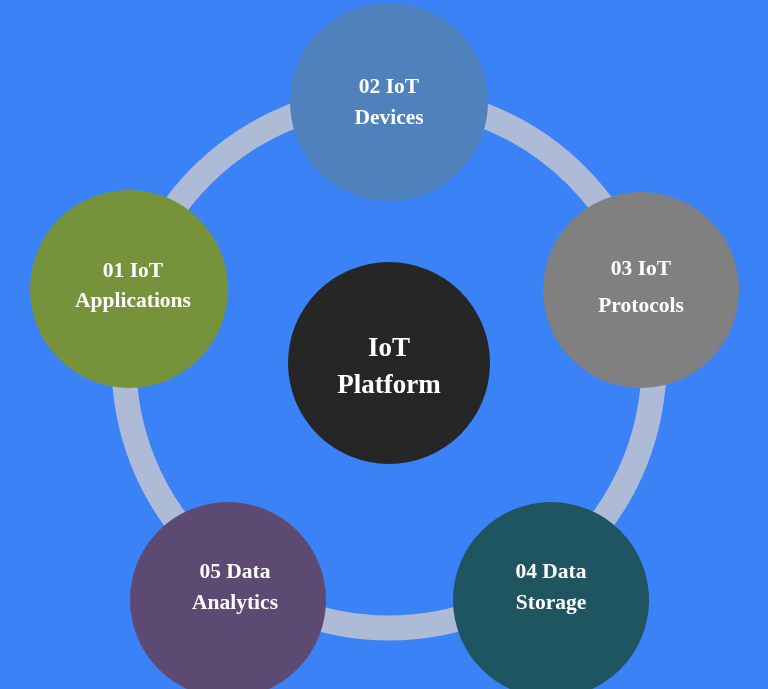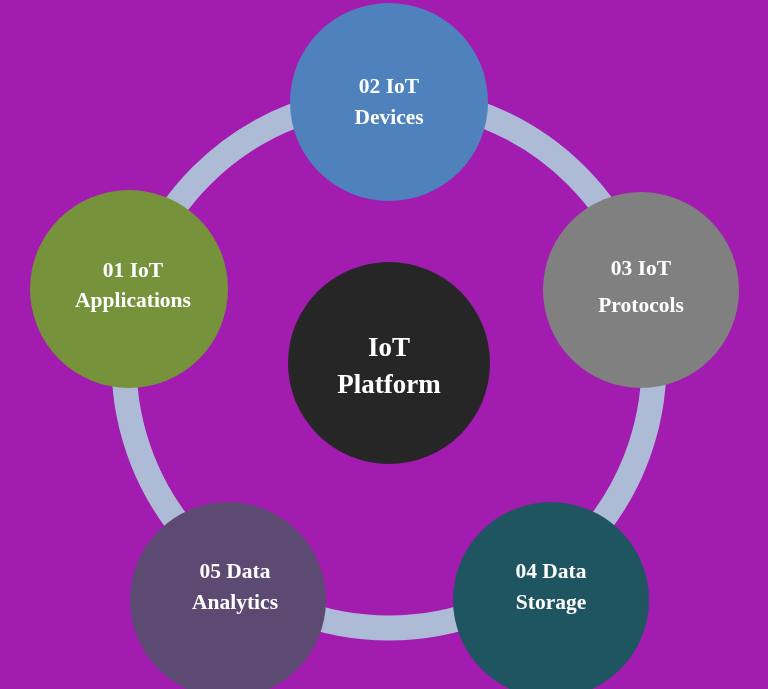"02 IoT" div { background: #a21caf -> #3b82f6 }
